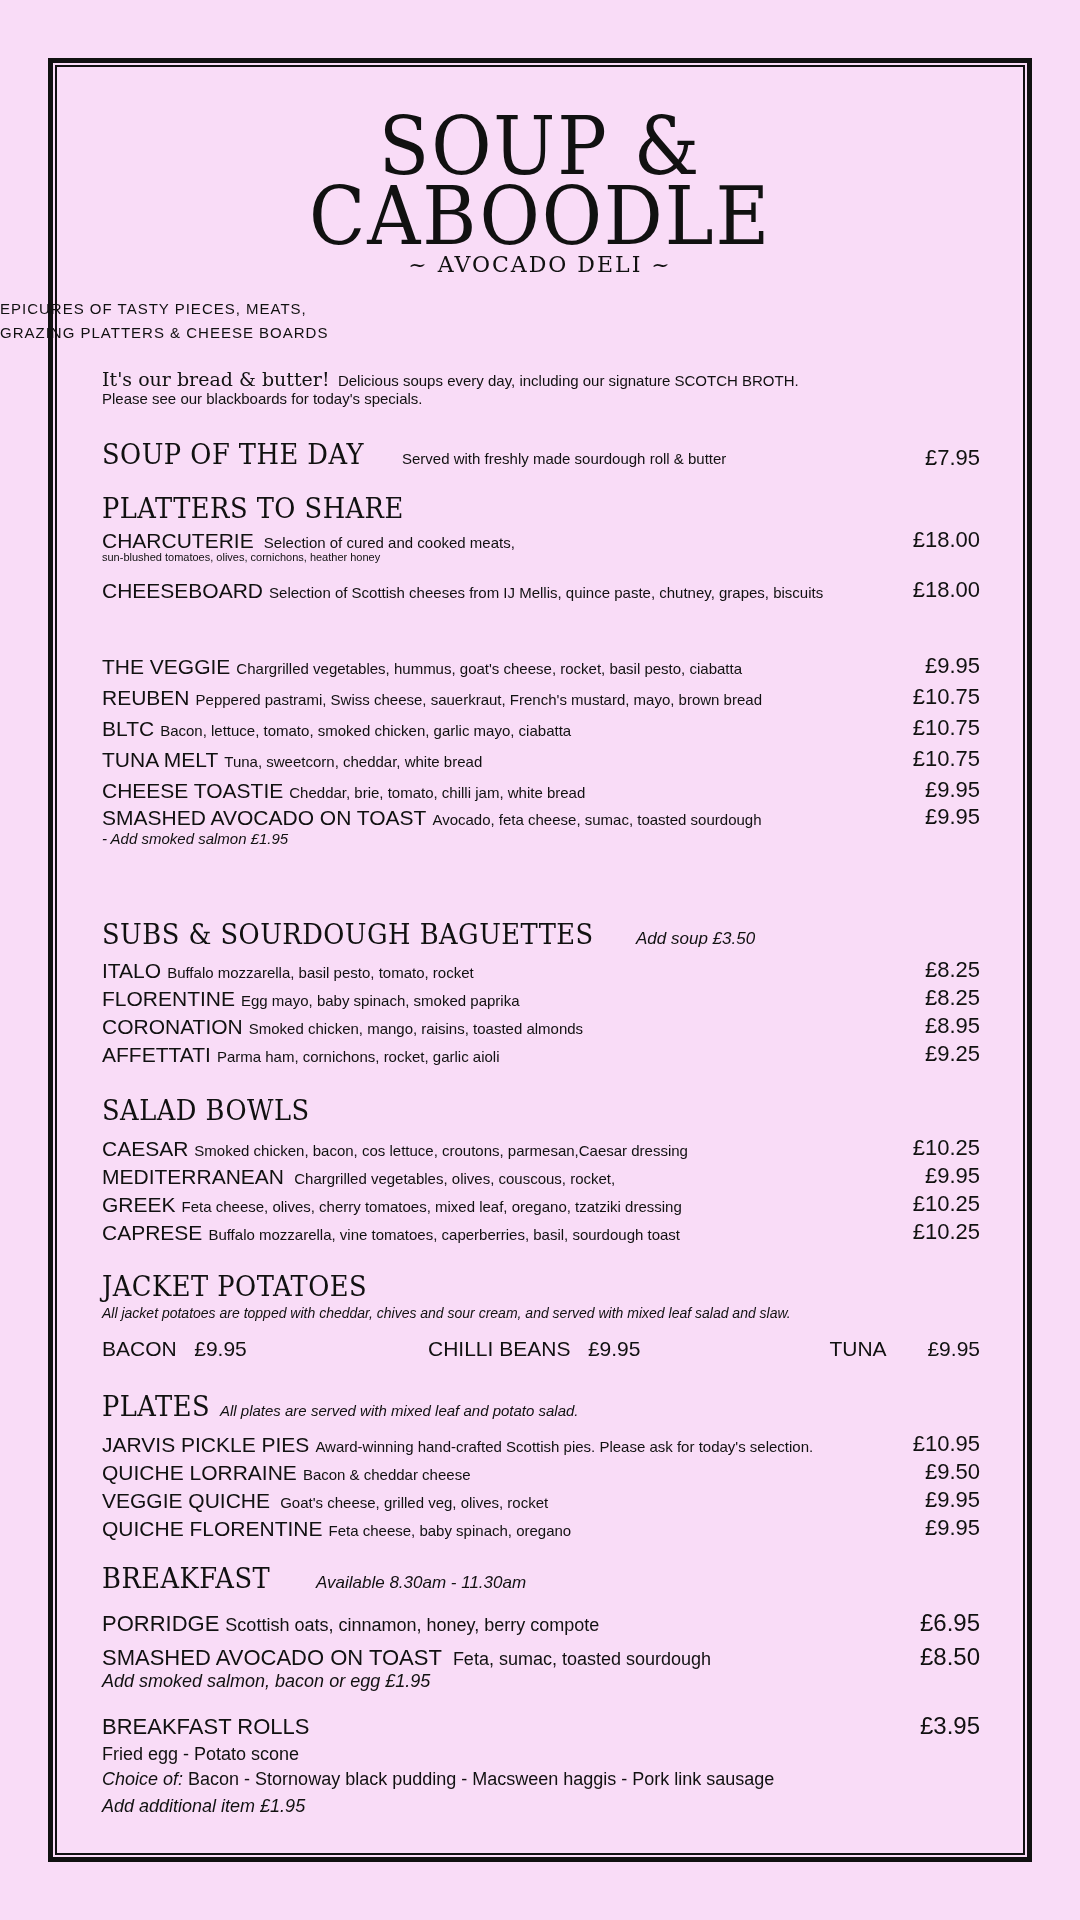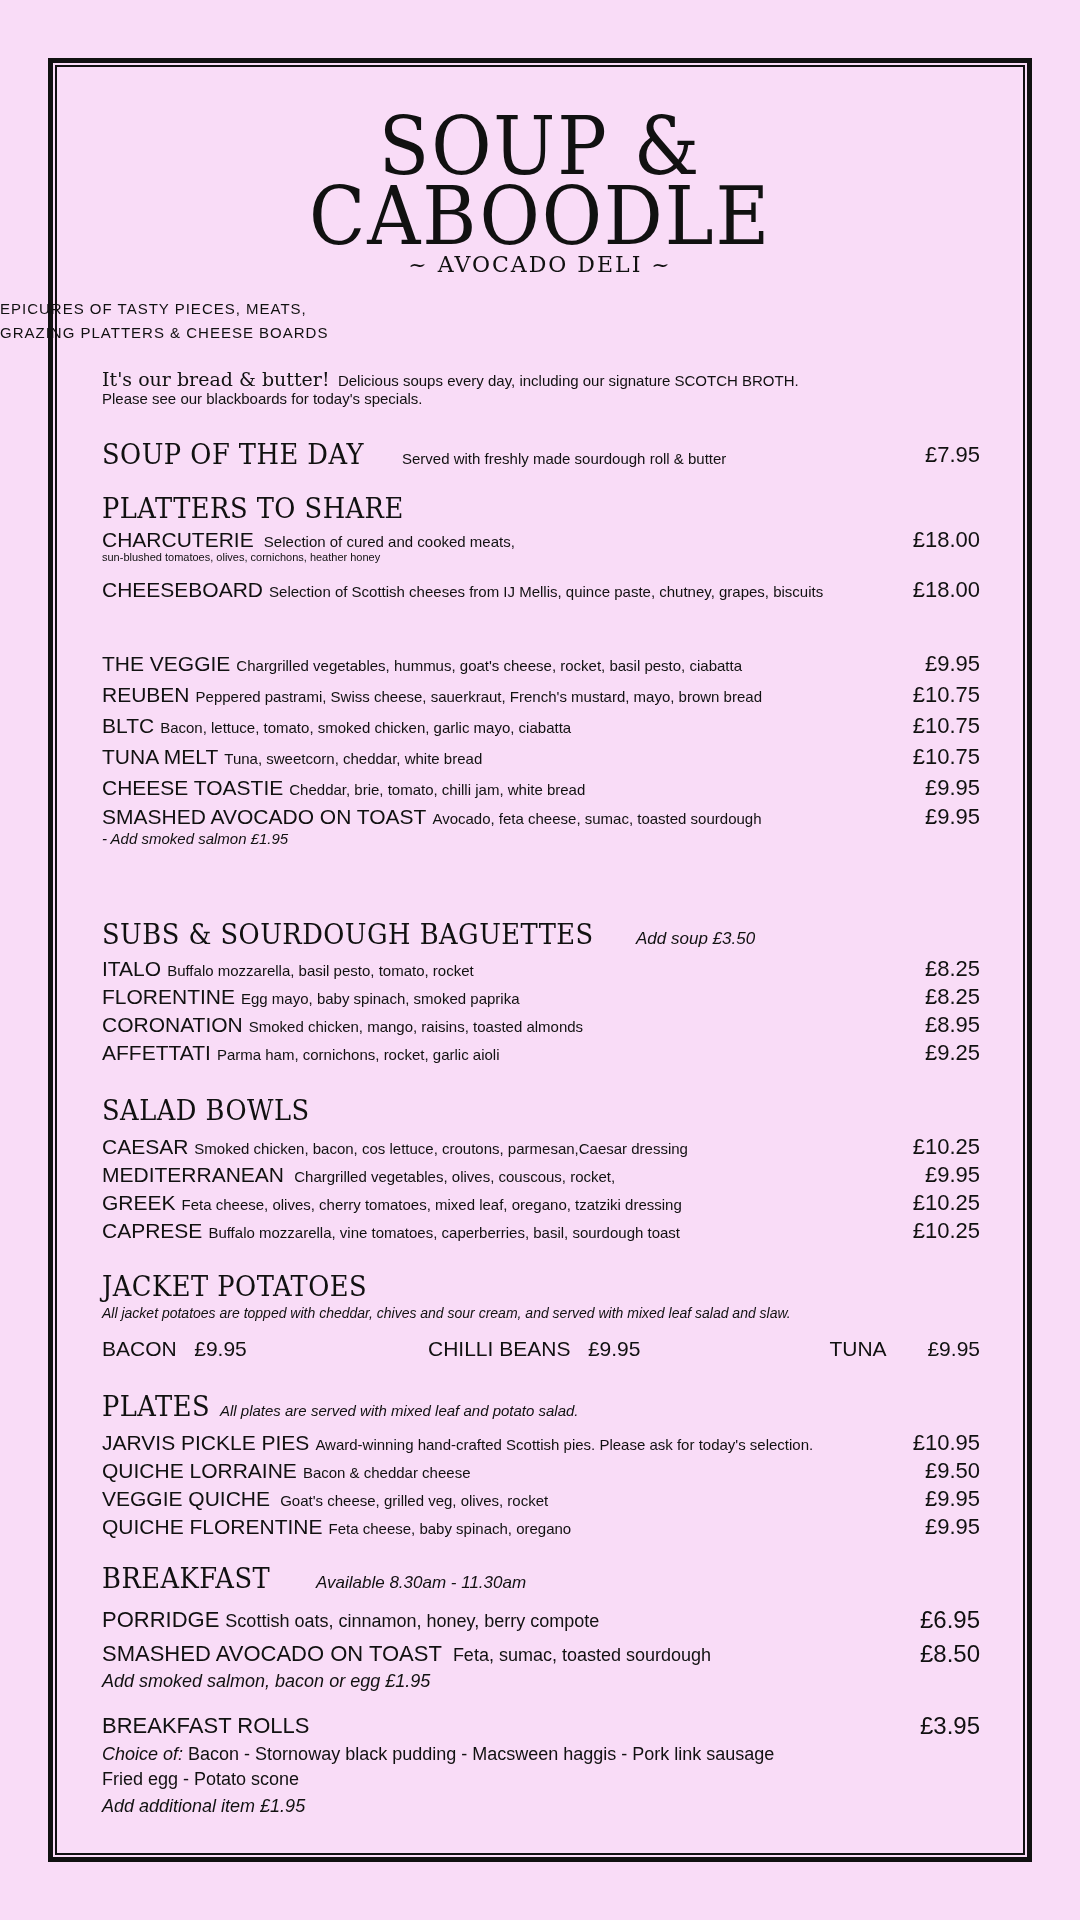"SOUP OF THE DAY Served" .row { align-items: center -> flex-end }
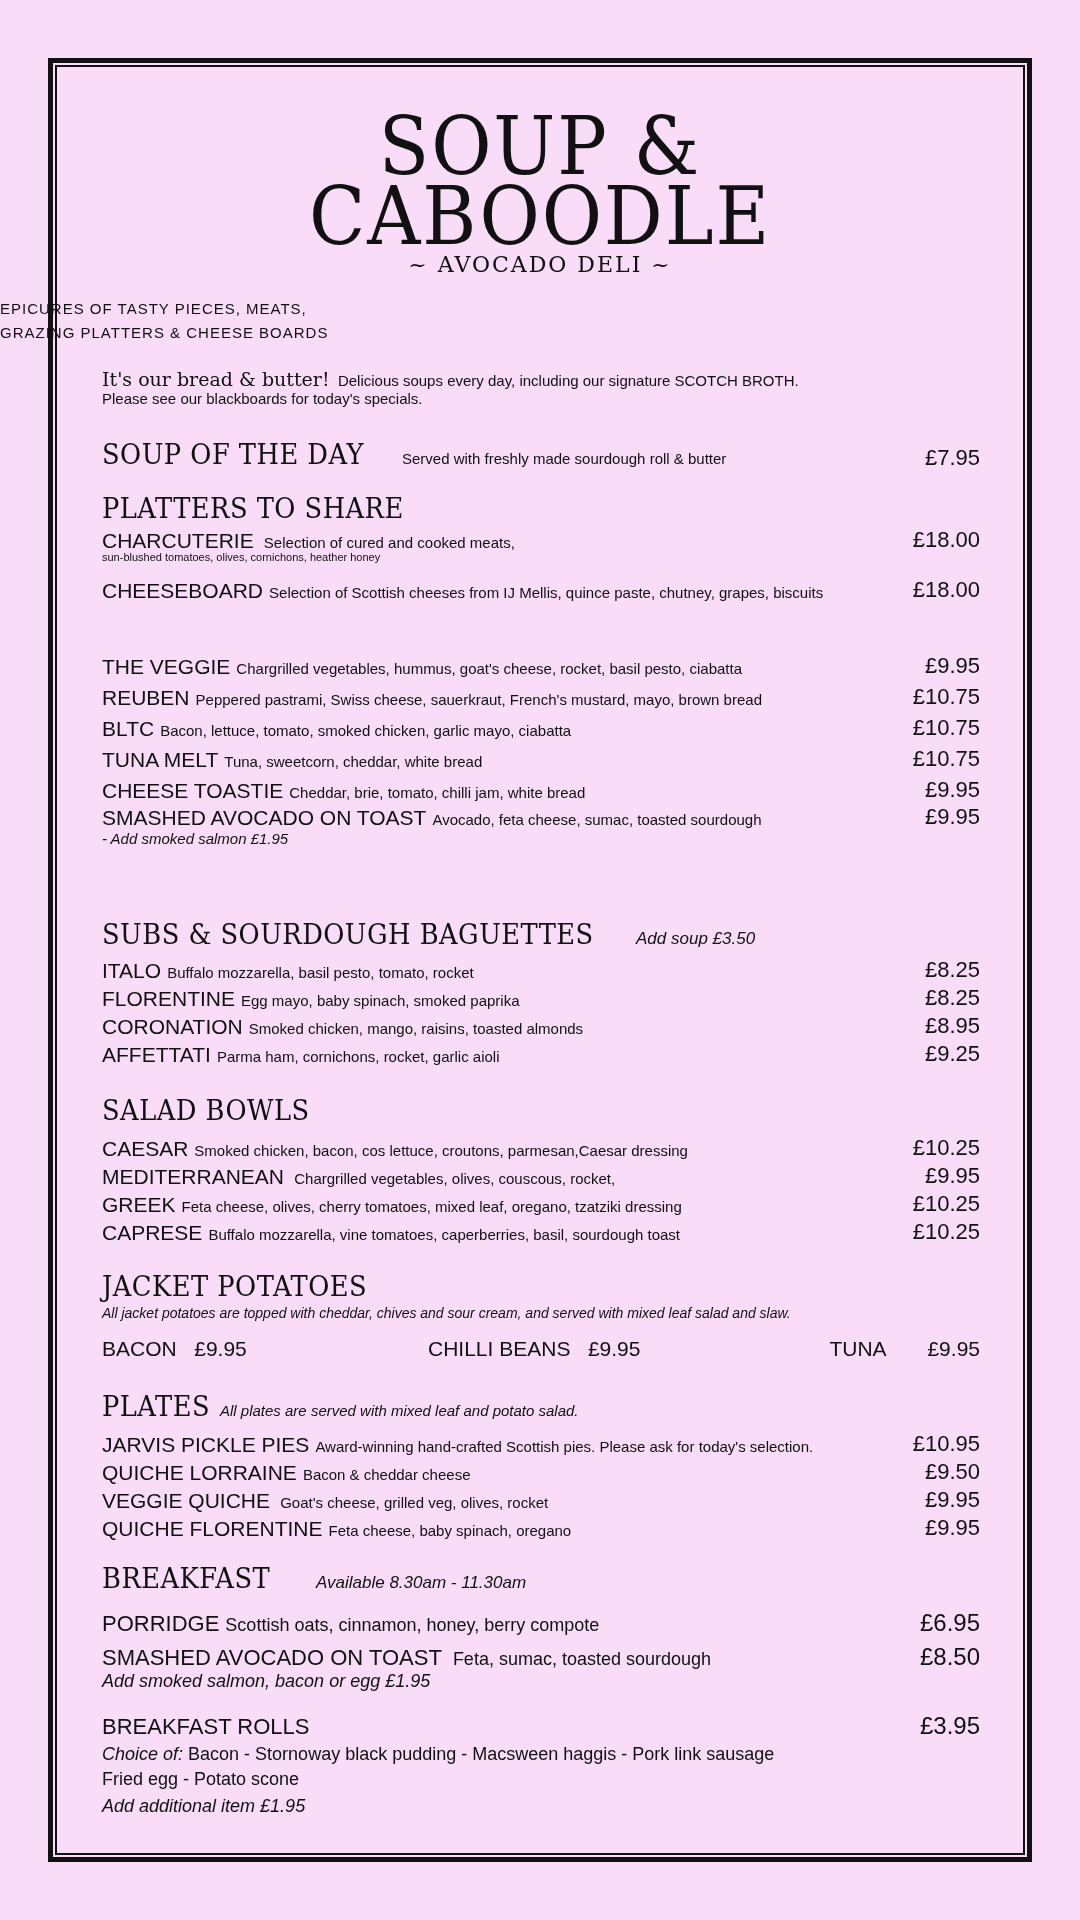"Choice of: Bacon - Stornoway" div { order: before "Fried egg - Potato scone" -> after "Fried egg - Potato scone" }
